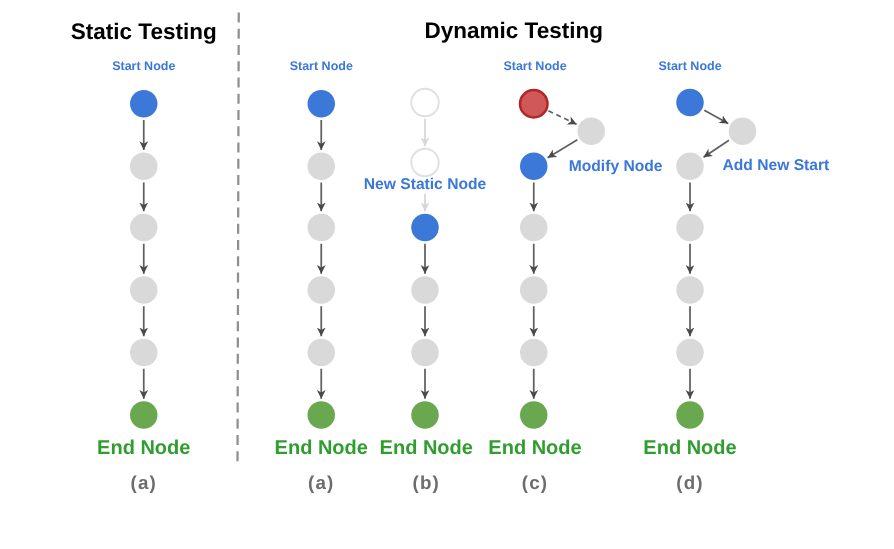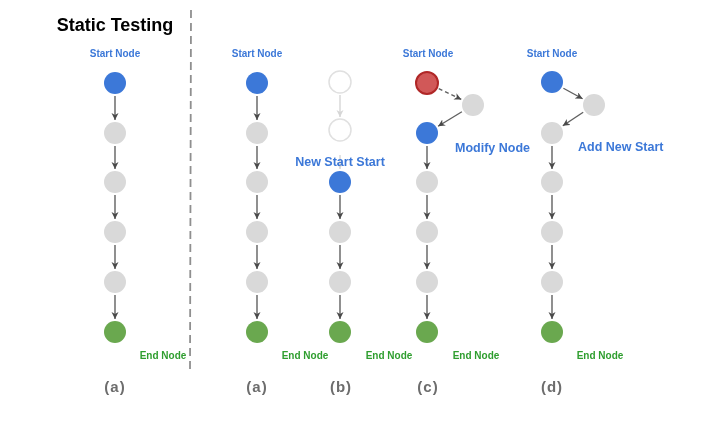"Dynamic Testing" div.lbl { html: none -> <div>Dynamic Testing</div> }
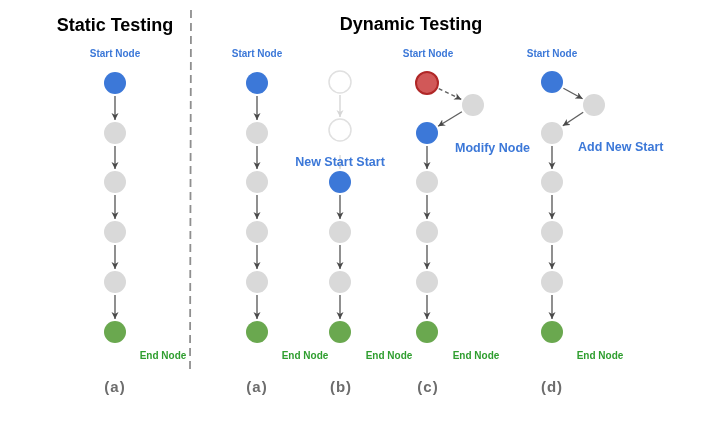"Modify Node" .ann { margin-top: 15px -> none }
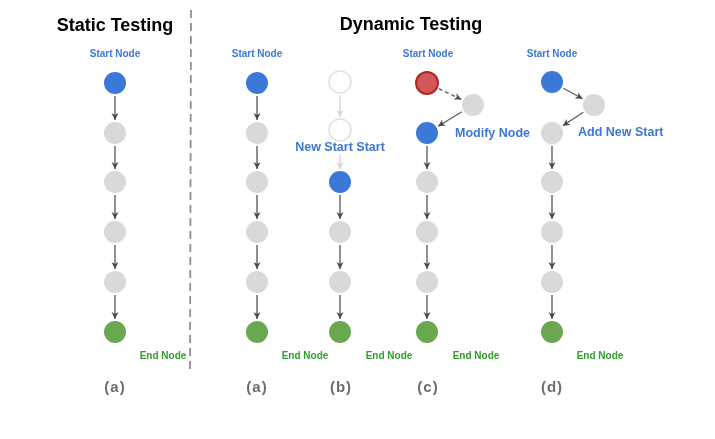"New Start Start" div.lbl { text: Start Start -> Static Node }
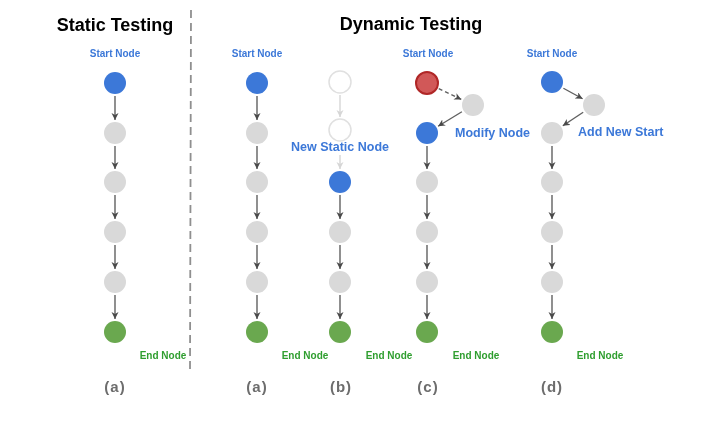"End Node" .end-lbl { font-size: 10px -> 16px; margin-left: 48px -> none }
